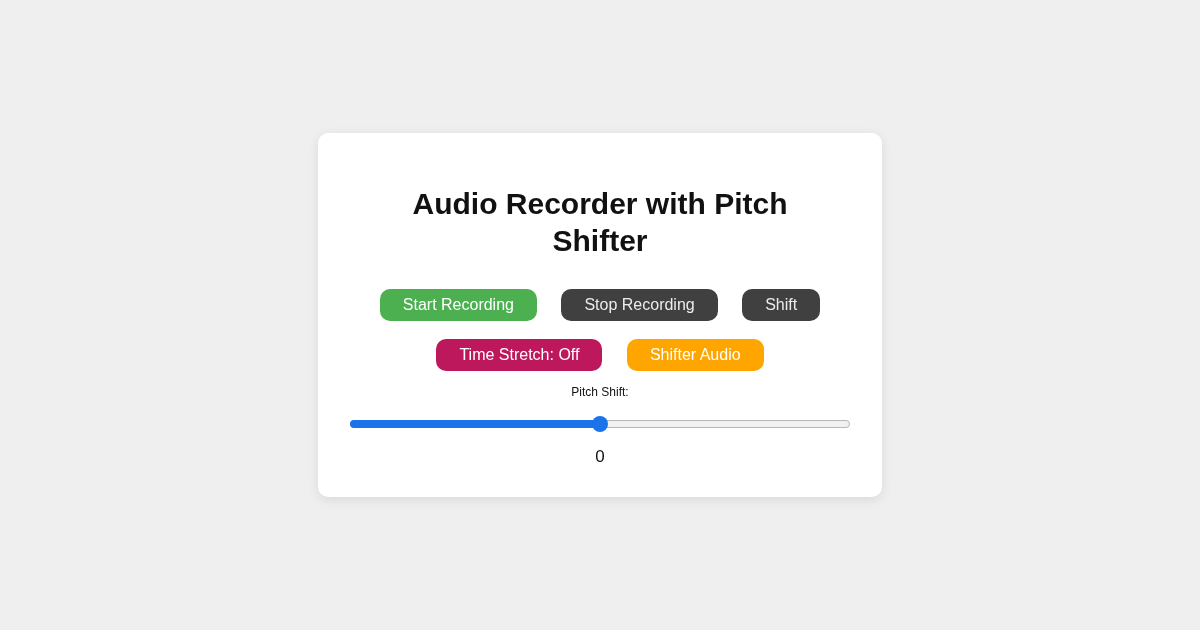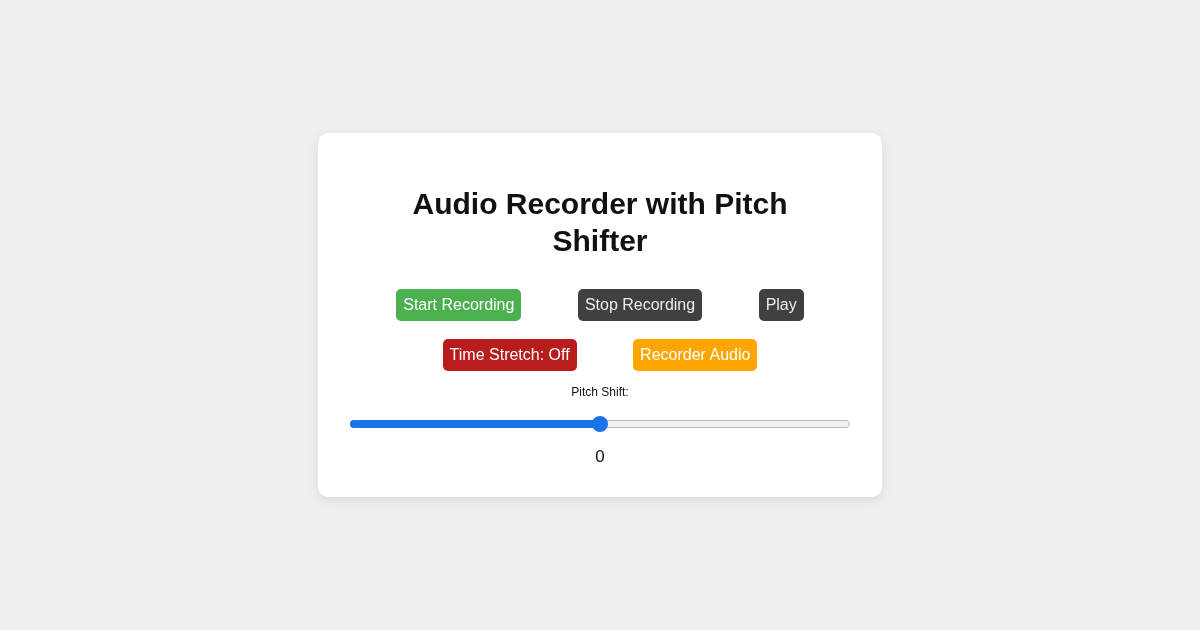"Start Recording" .btn { border-radius: 5px -> 10px; margin: 0 26px -> 0 10px; padding: 7px 7px -> 7px 23px }
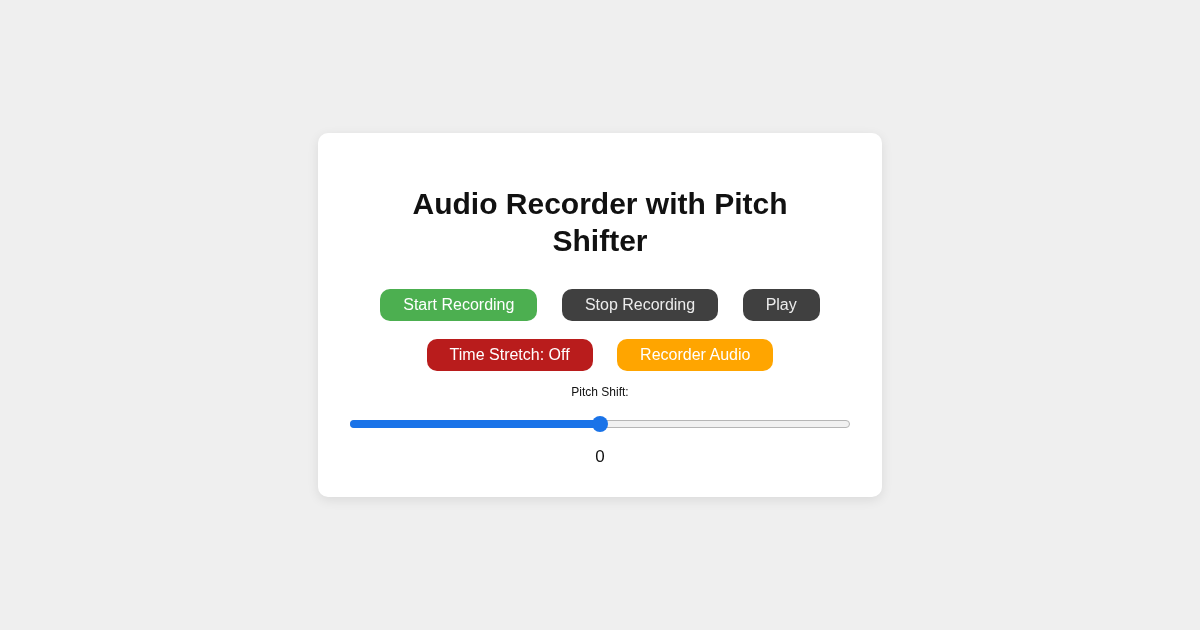"Play" button.btn { text: Play -> Shift }
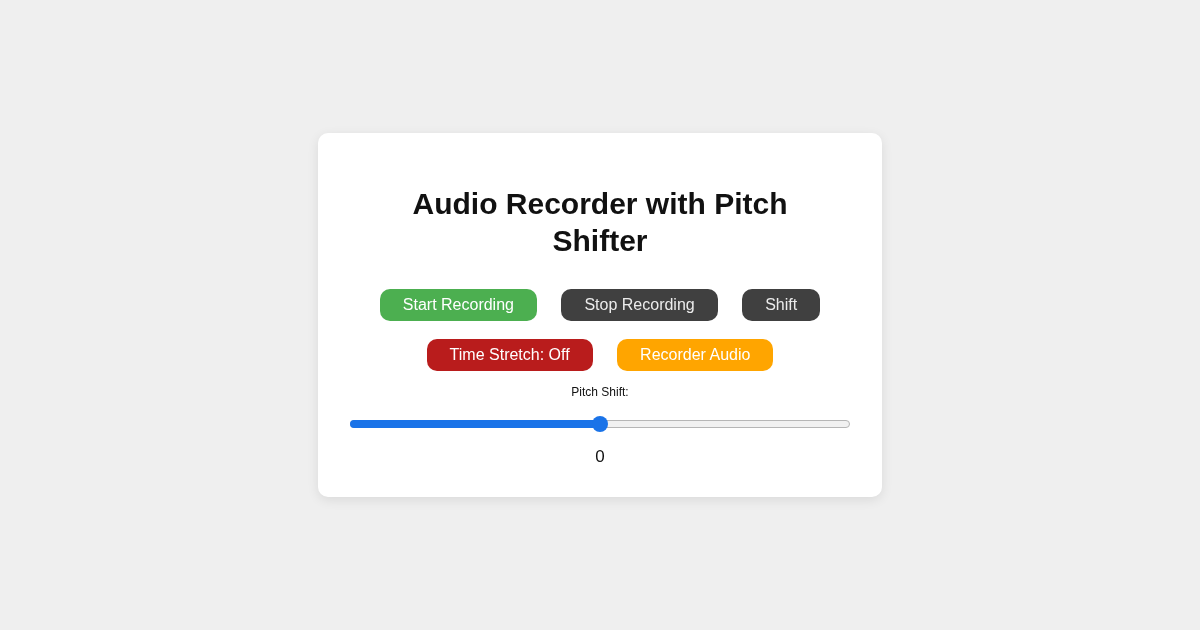"Time Stretch: Off" .btn-blue { background: #b91c1c -> #be185d }
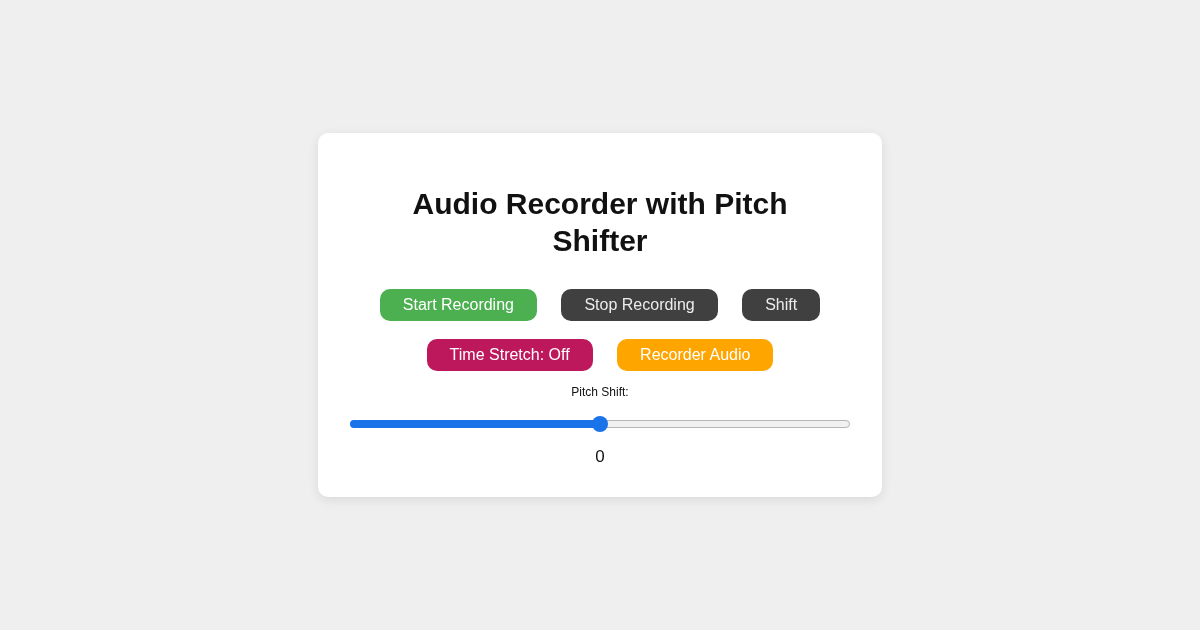"Recorder Audio" button.btn { text: Recorder -> Shifter }
